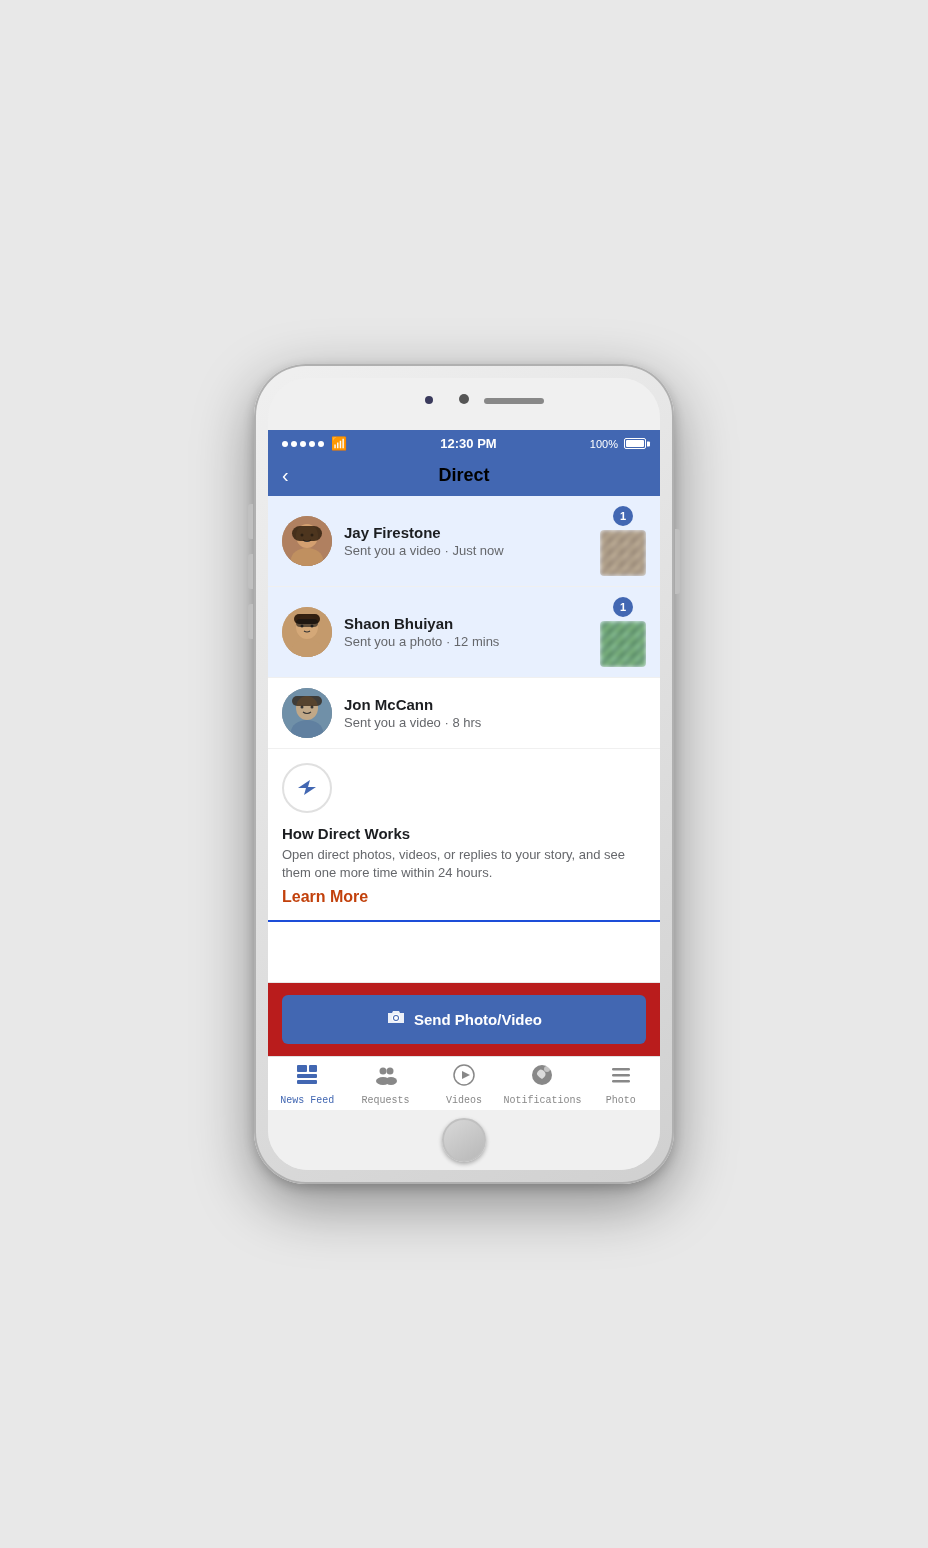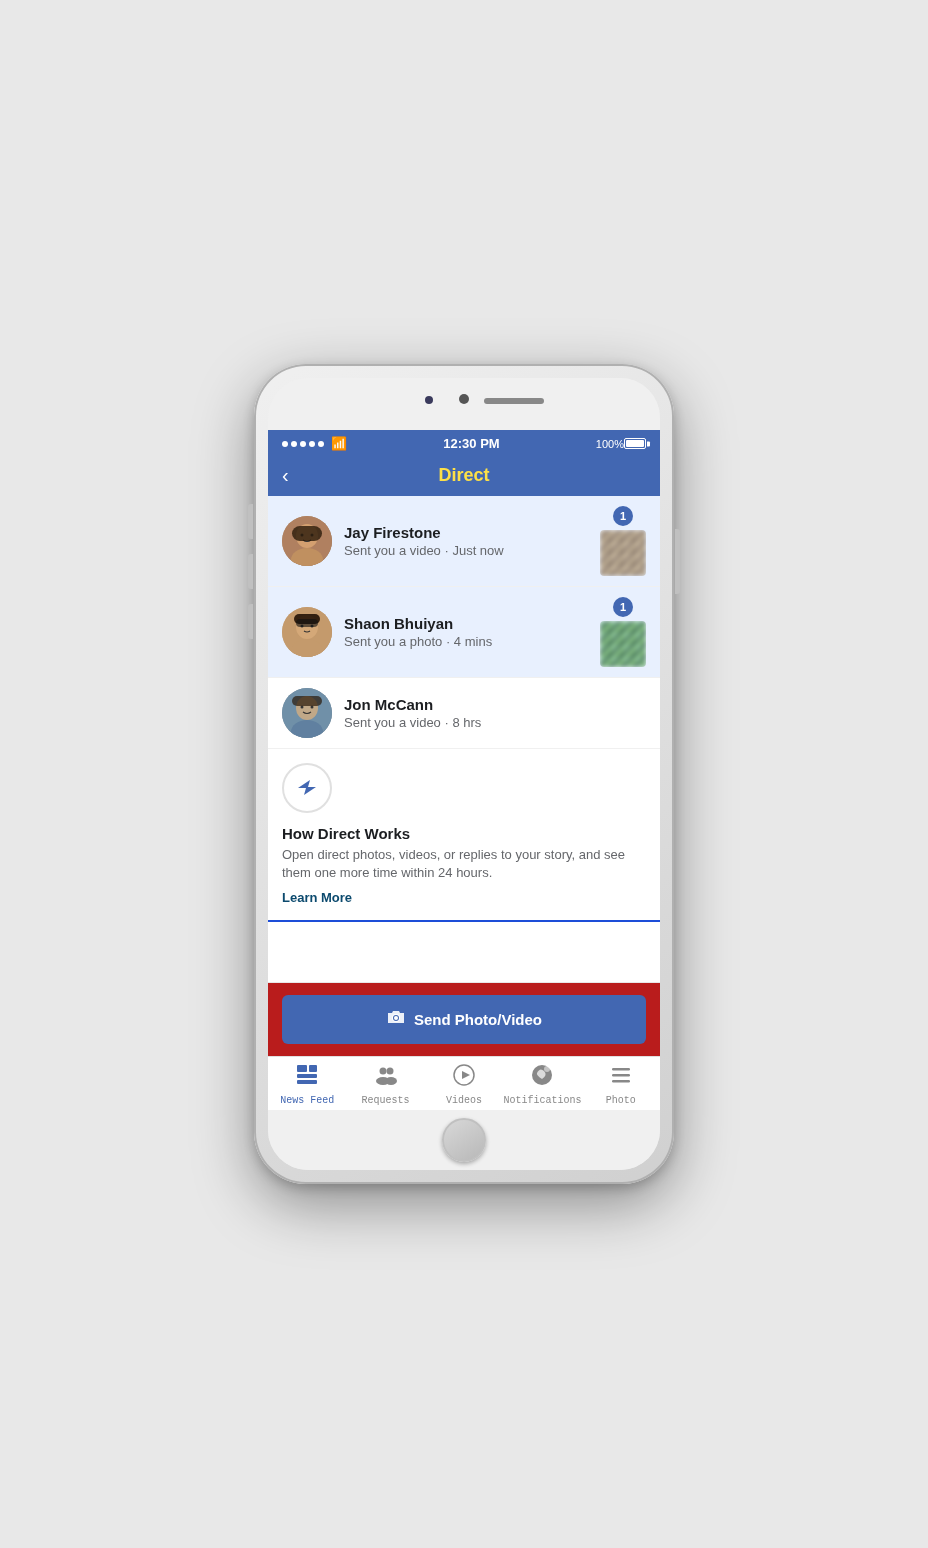"100%" .status-right { gap: none -> 6px }
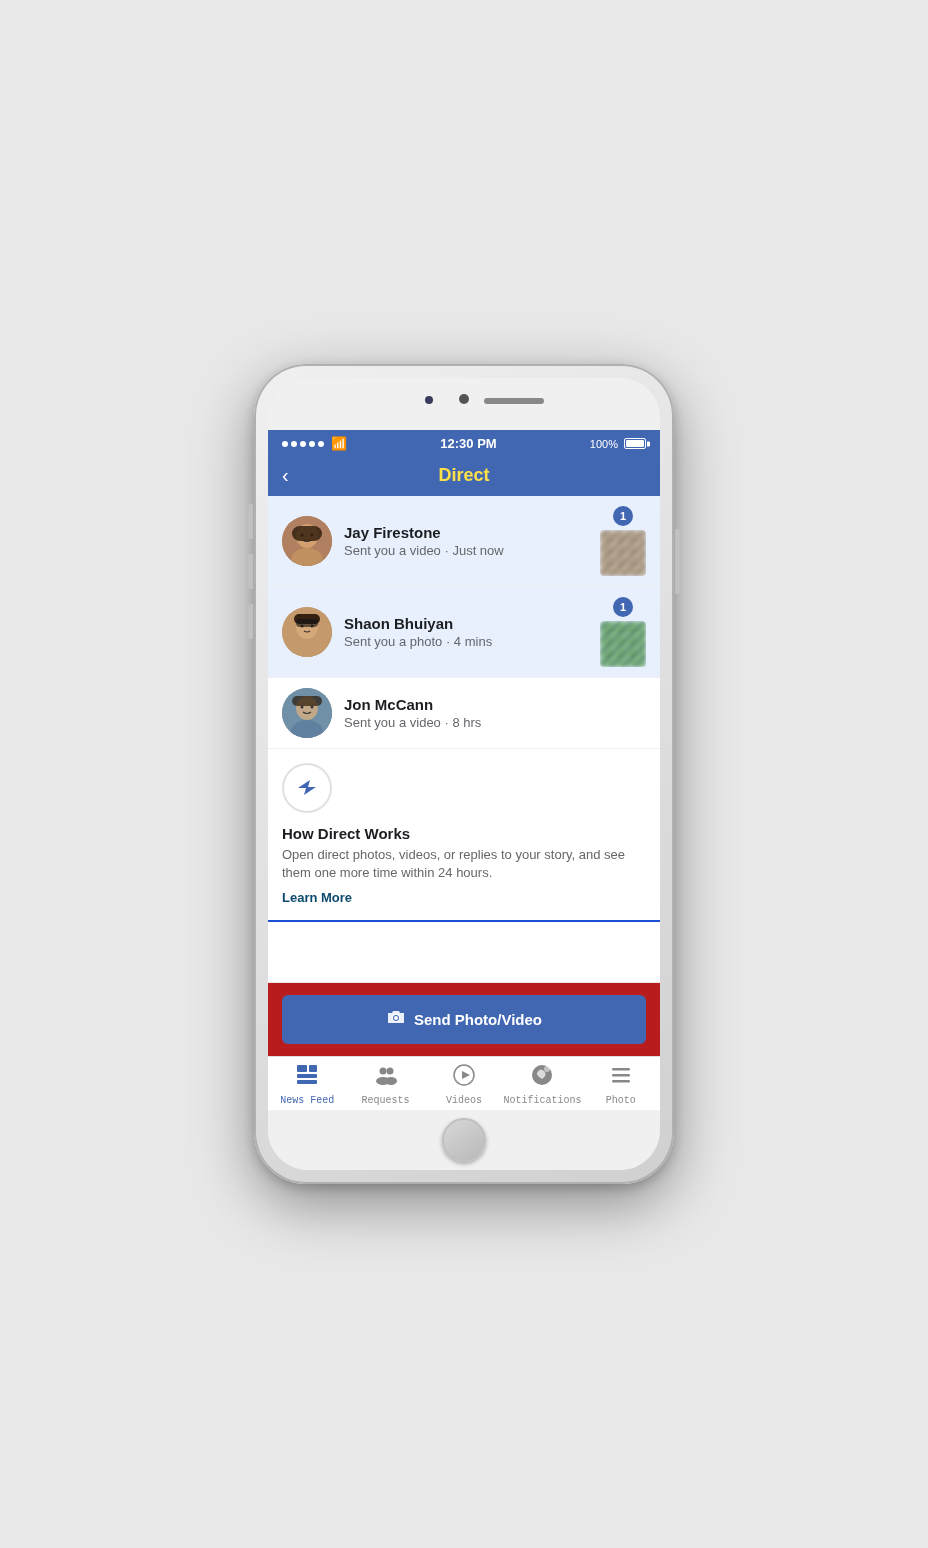"Direct" .header-title { color: #fde047 -> #000000 }
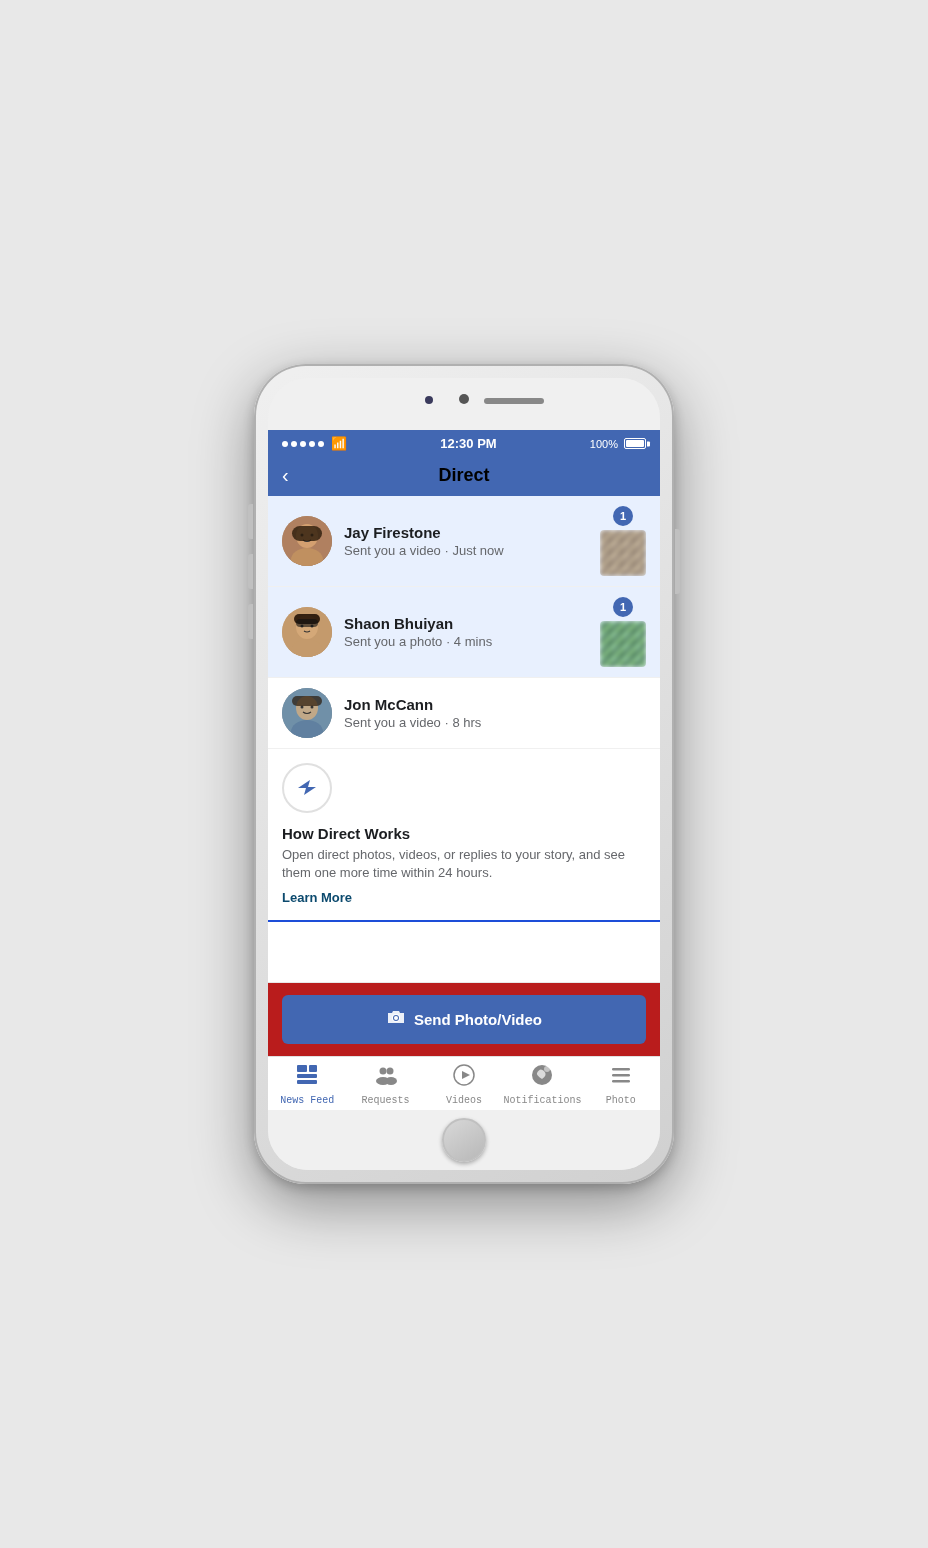"Sent you a photo ·" div.message-preview { text: 4 -> 12 }
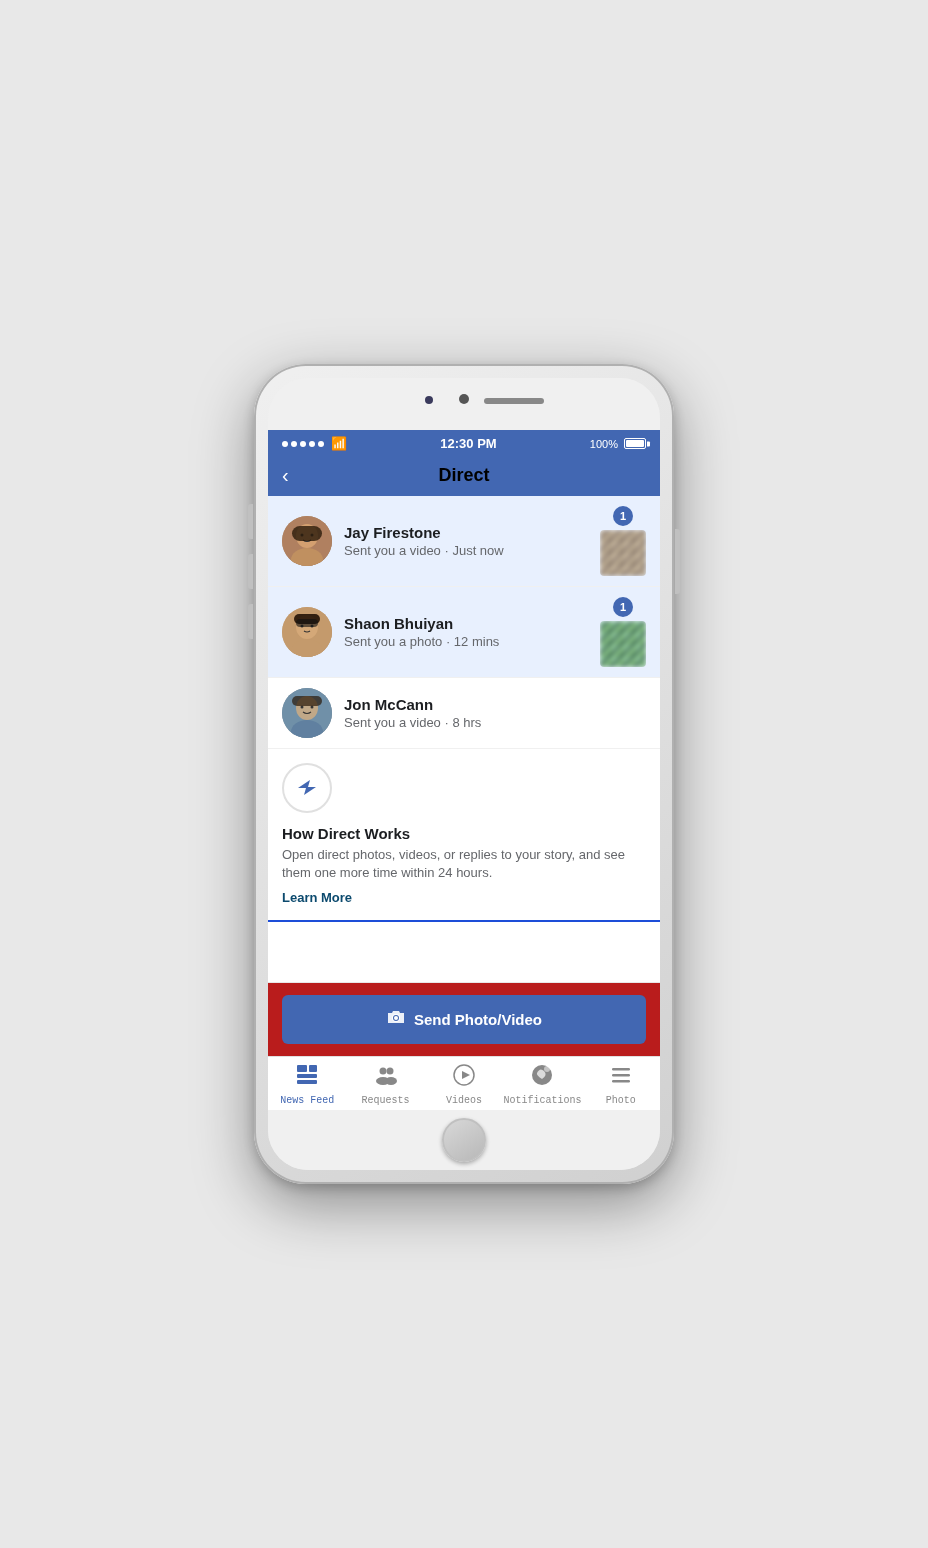"Learn More" .learn-more { color: #0c4a6e -> #c2410c; font-size: 13px -> 16px }
